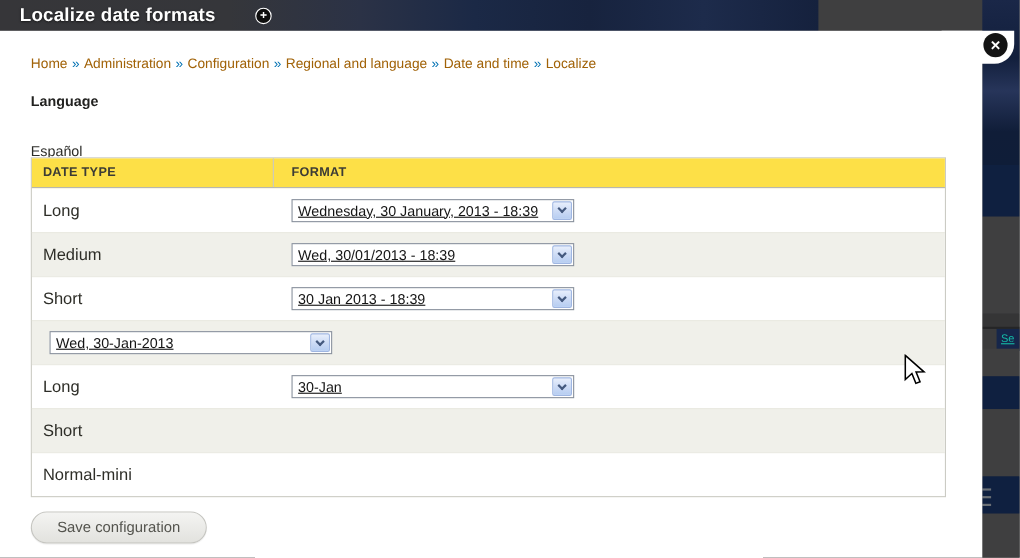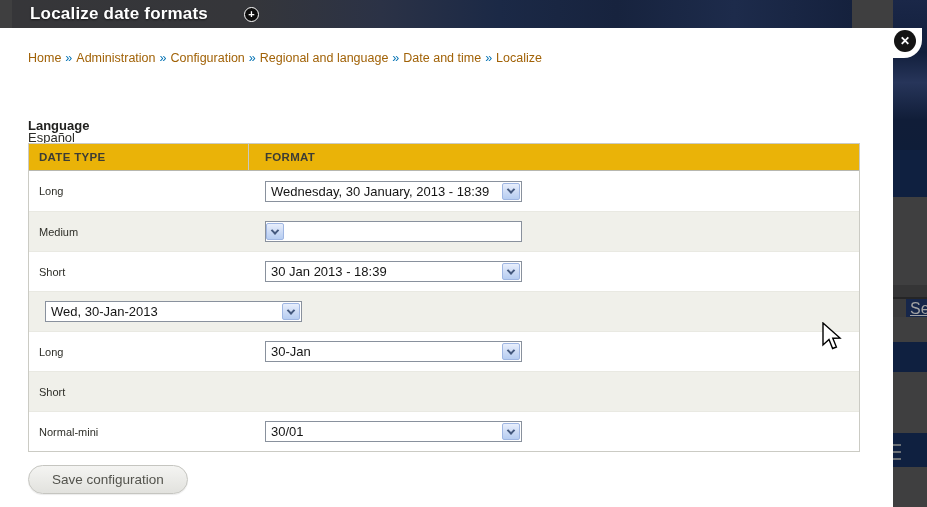"Localize date formats" .titlebar { left: 12px -> 0; width: 840px -> 744px }
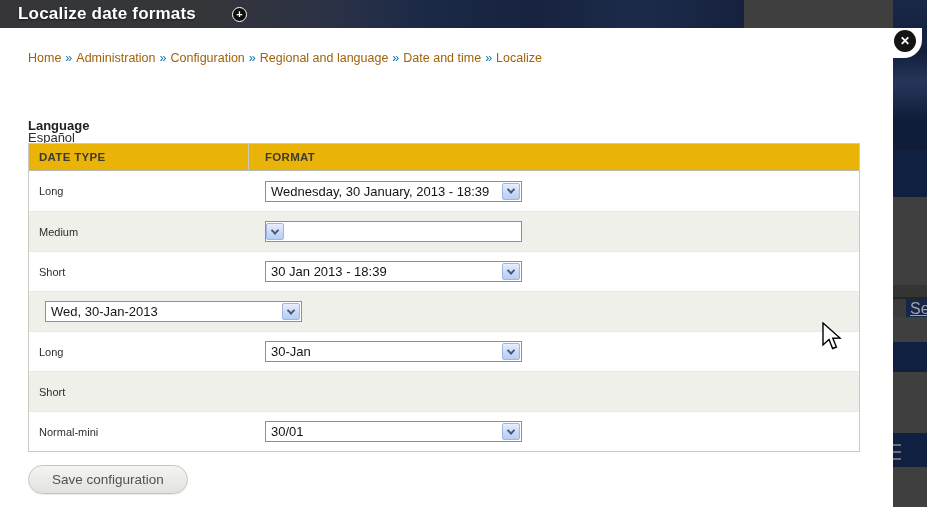"Language" .lang-label { margin-top: 34px -> none }
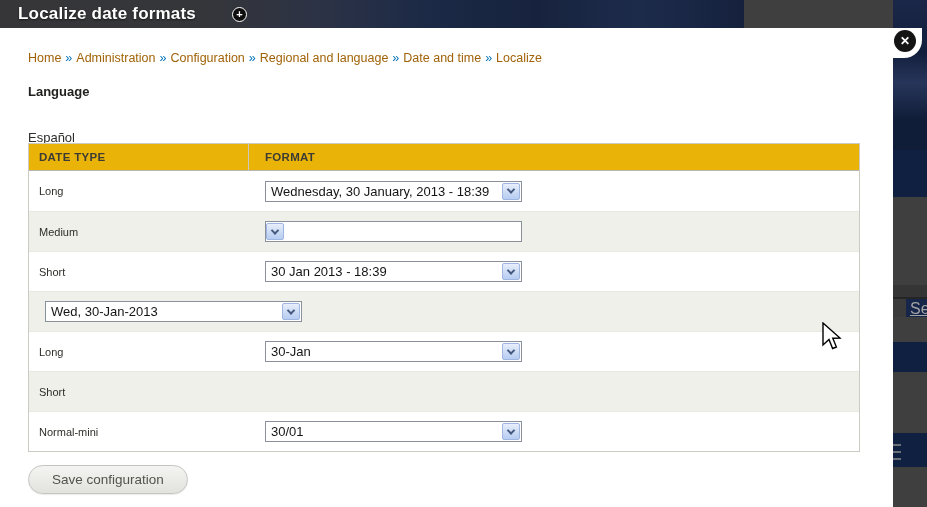"DATE TYPE" .t-header { background: #eab308 -> #fde047 }
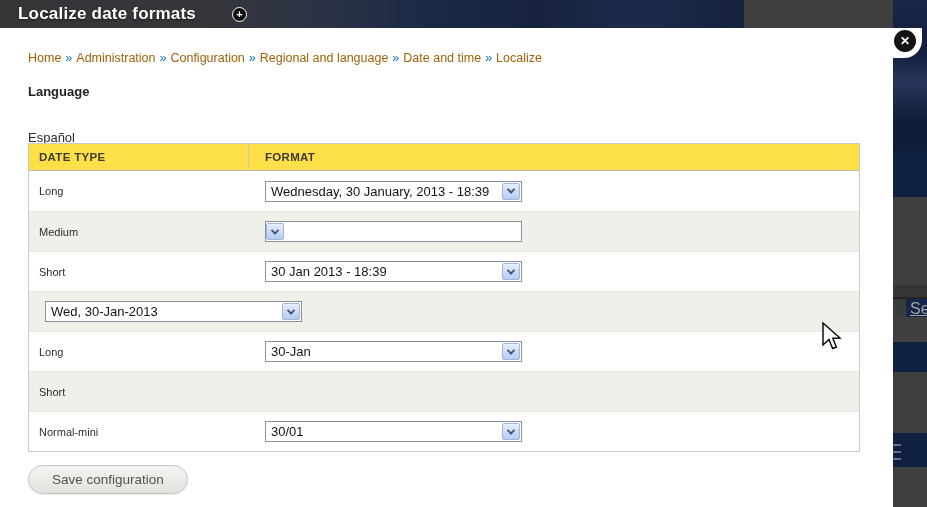"Long" .t-row .c1 { font-size: 11px -> 15px }
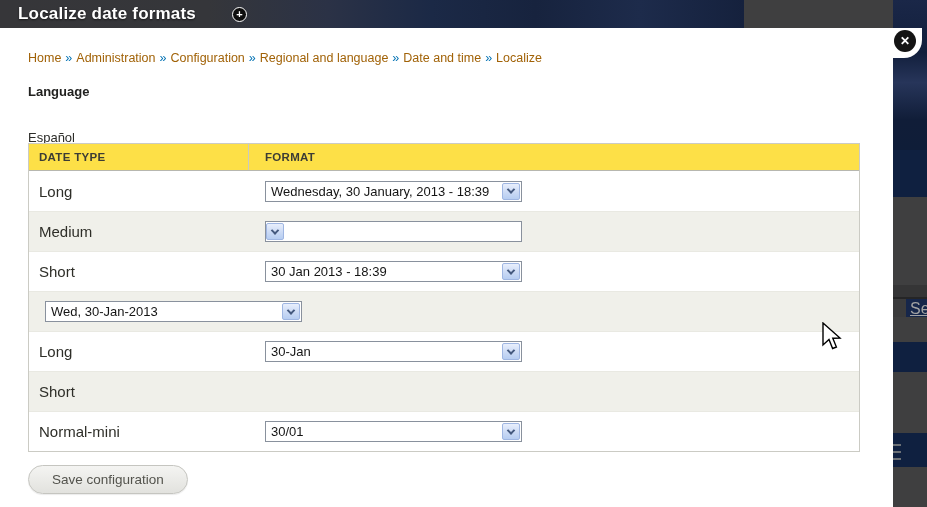"Wednesday, 30 January, 2013 -" .sel-text { text-decoration: none -> underline }
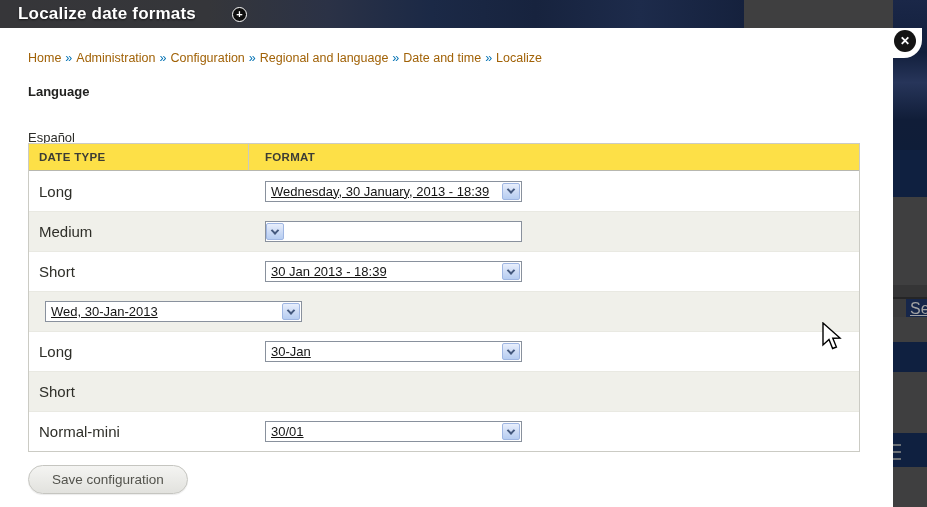"Wed, 30/01/2013 - 18:39" span.sel-text { html: none -> <span>Wed, 30/01/2013 - 18:39</span> }
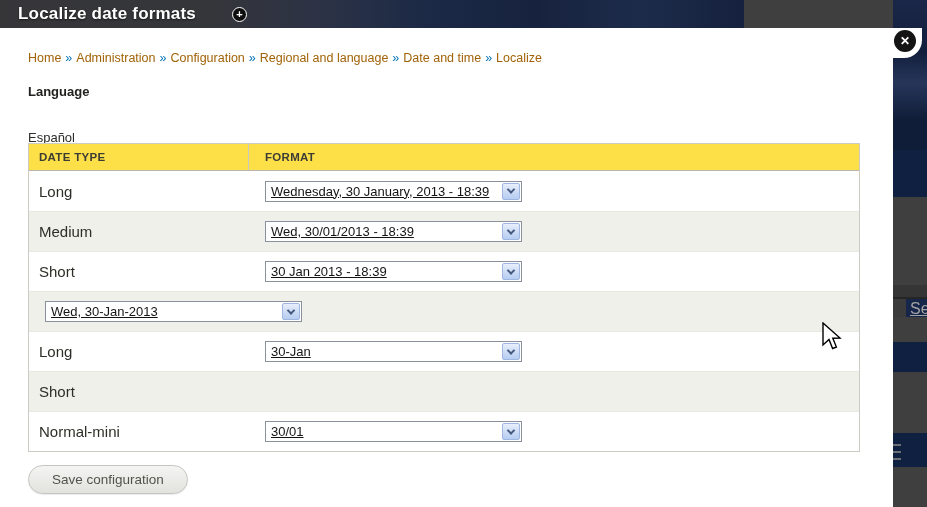"Se" .se-btn { color: #a3a3a3 -> #14b8a6; font-size: 16px -> 10px }
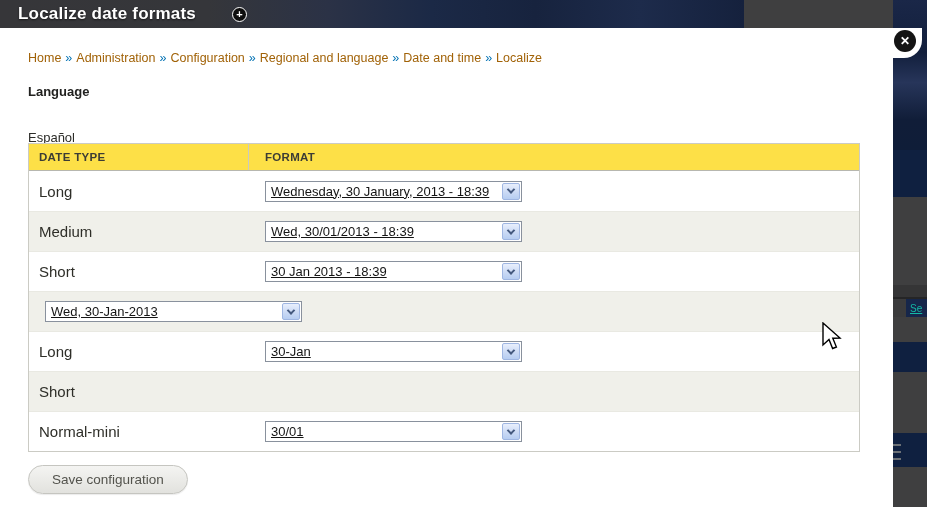"30/01" div.c2 { html: <div> <div> <span>30/01</span> <span> <span></span> </span> </div> </div> -> none }
